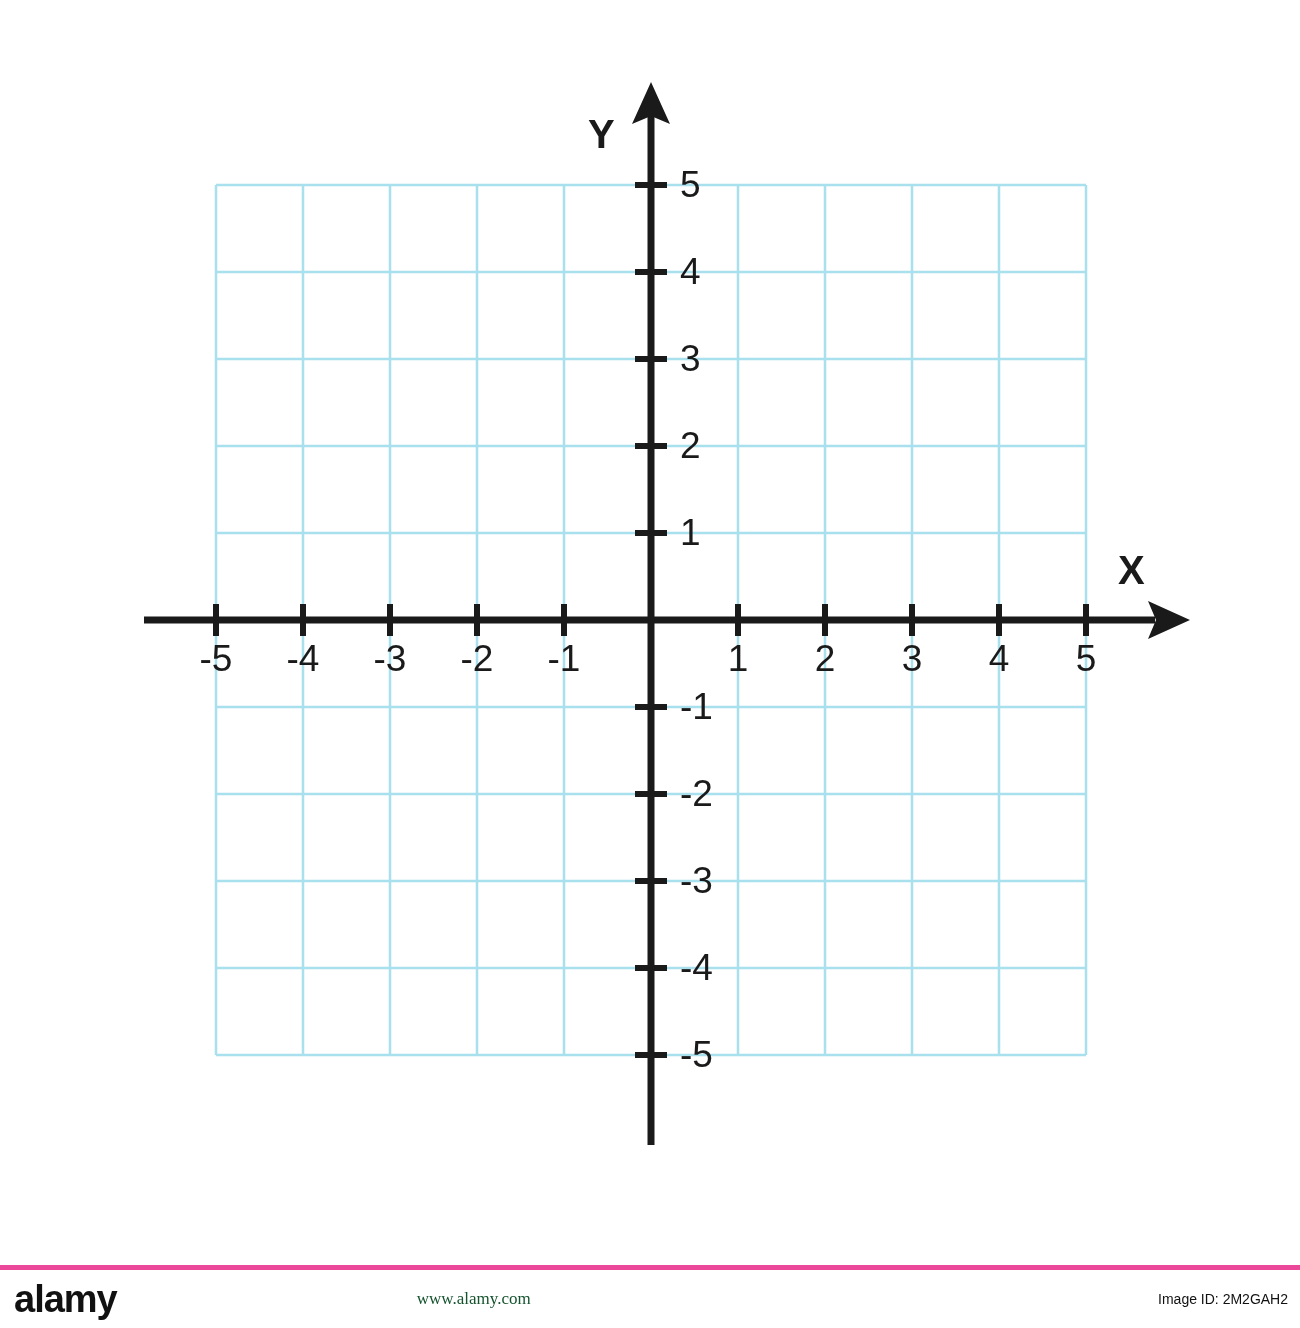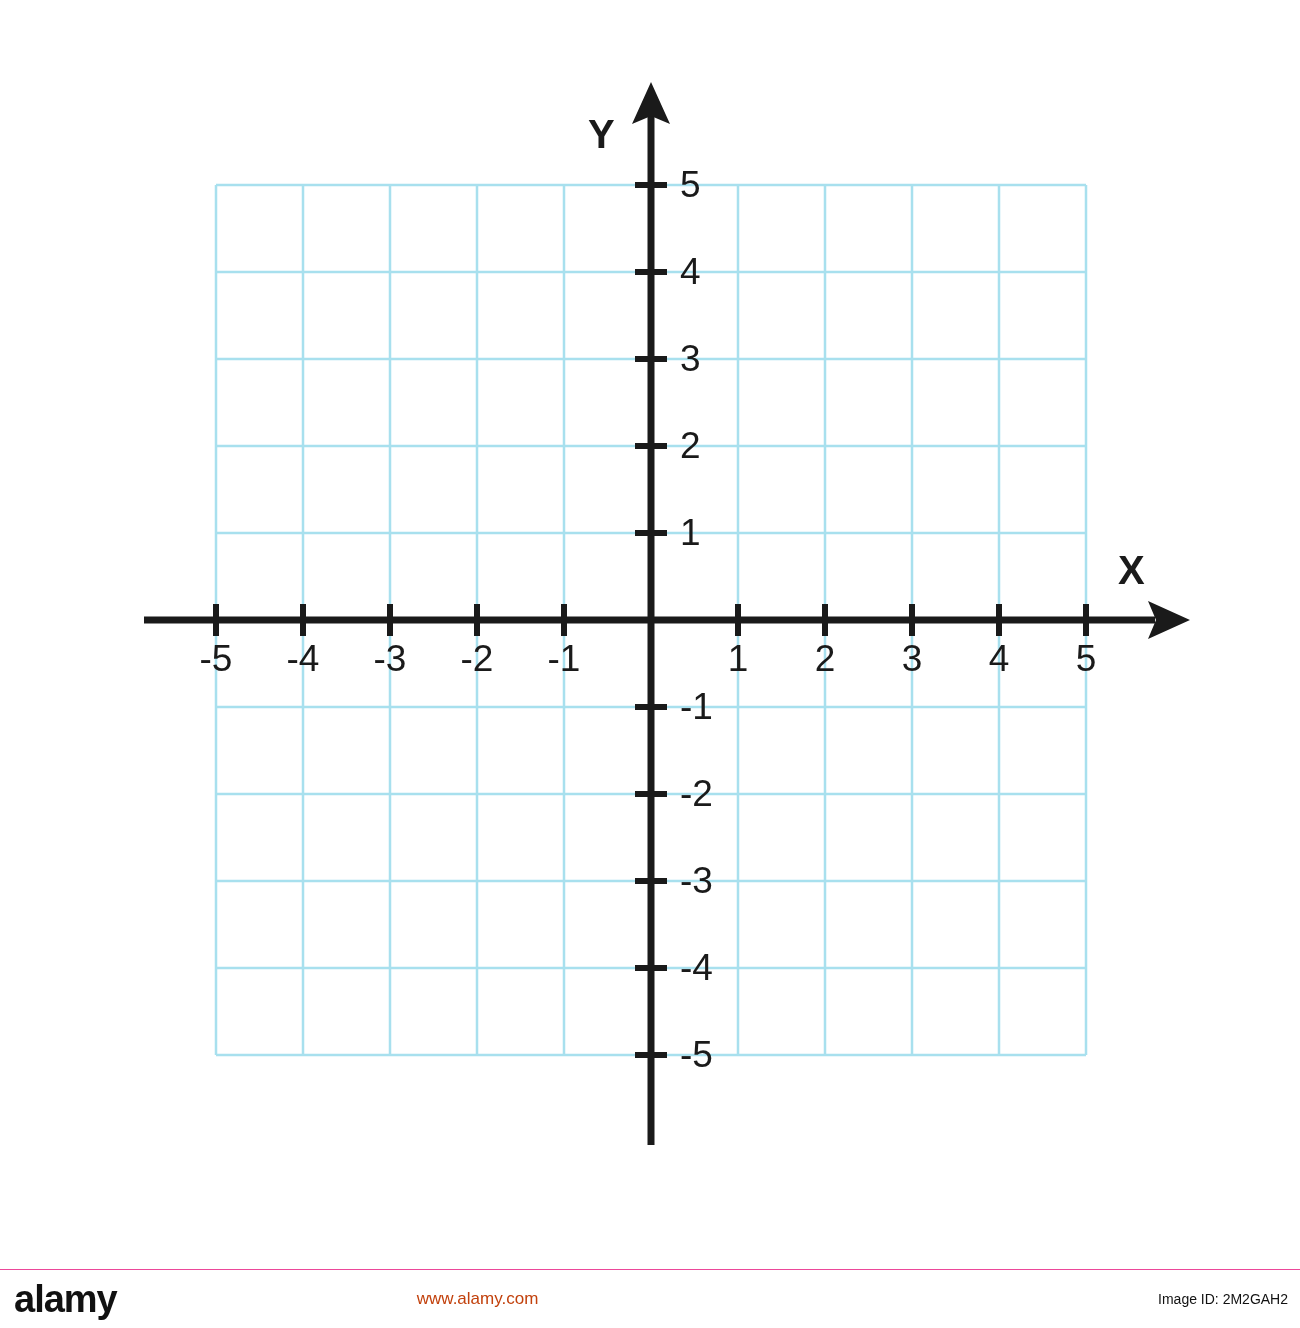"alamy" #watermark-bar { border-top: 1px solid #ec4899 -> 5px solid #ec4899 }
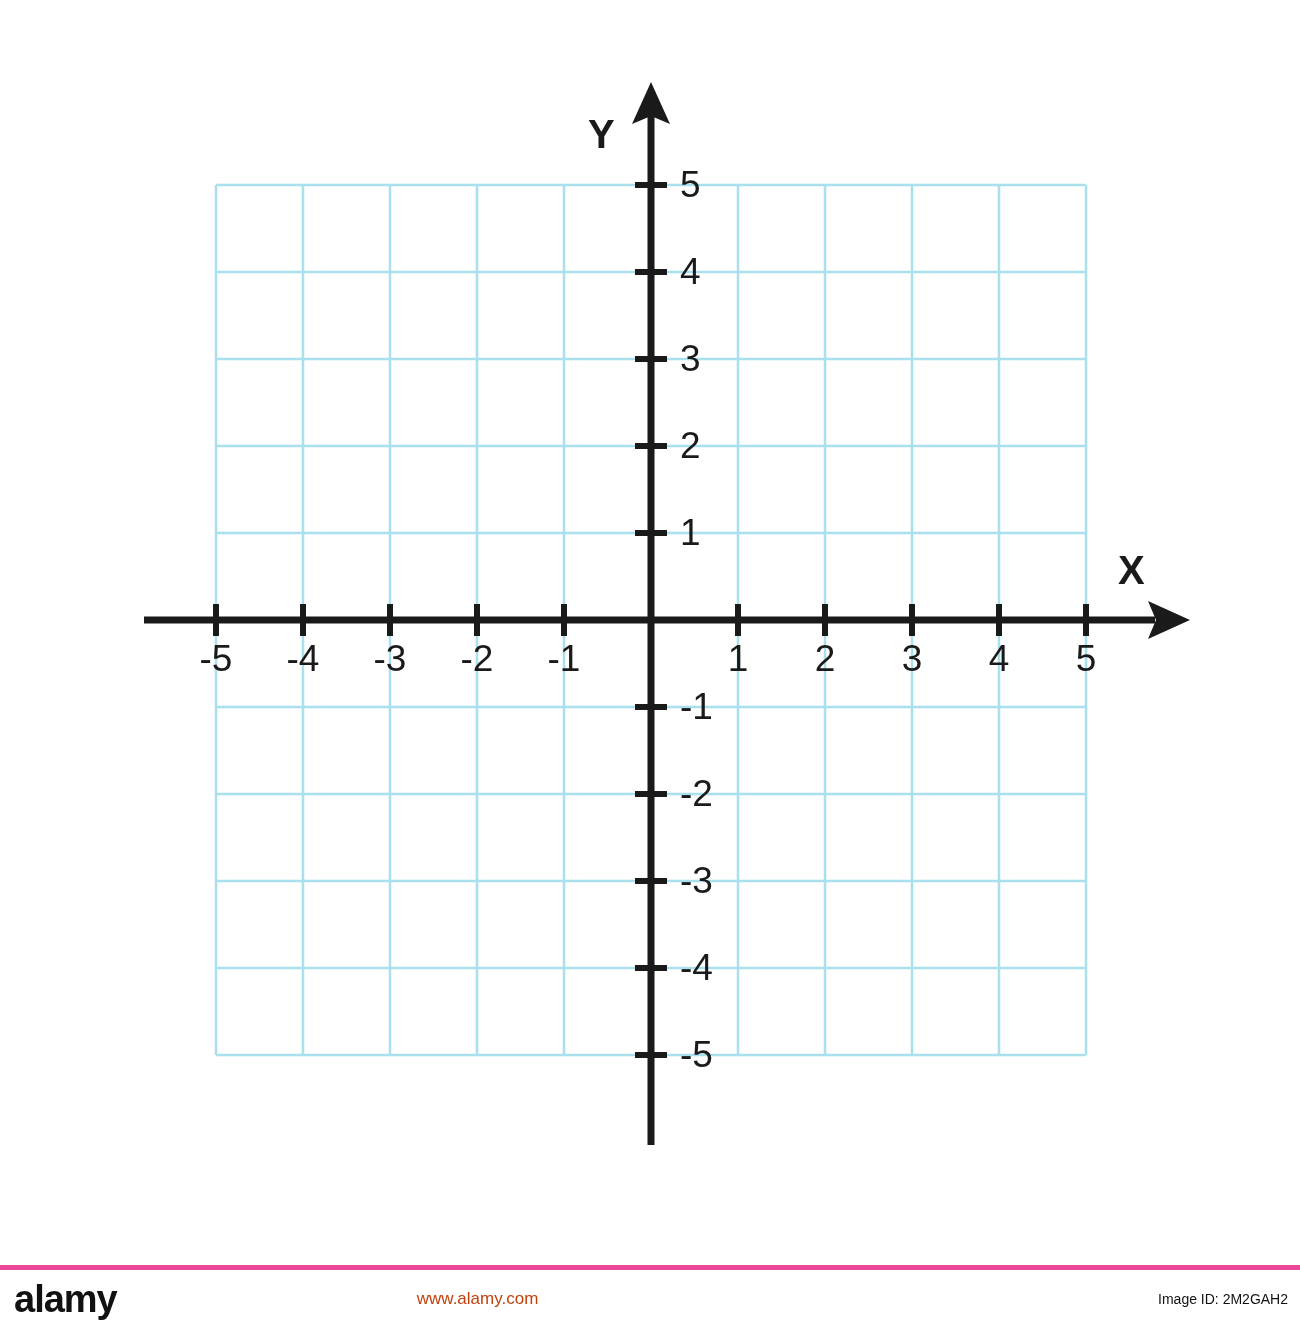"www.alamy.com" .wm-text { color: #c2410c -> #14532d; font-family: Liberation Sans, sans-serif -> Liberation Serif, serif }
